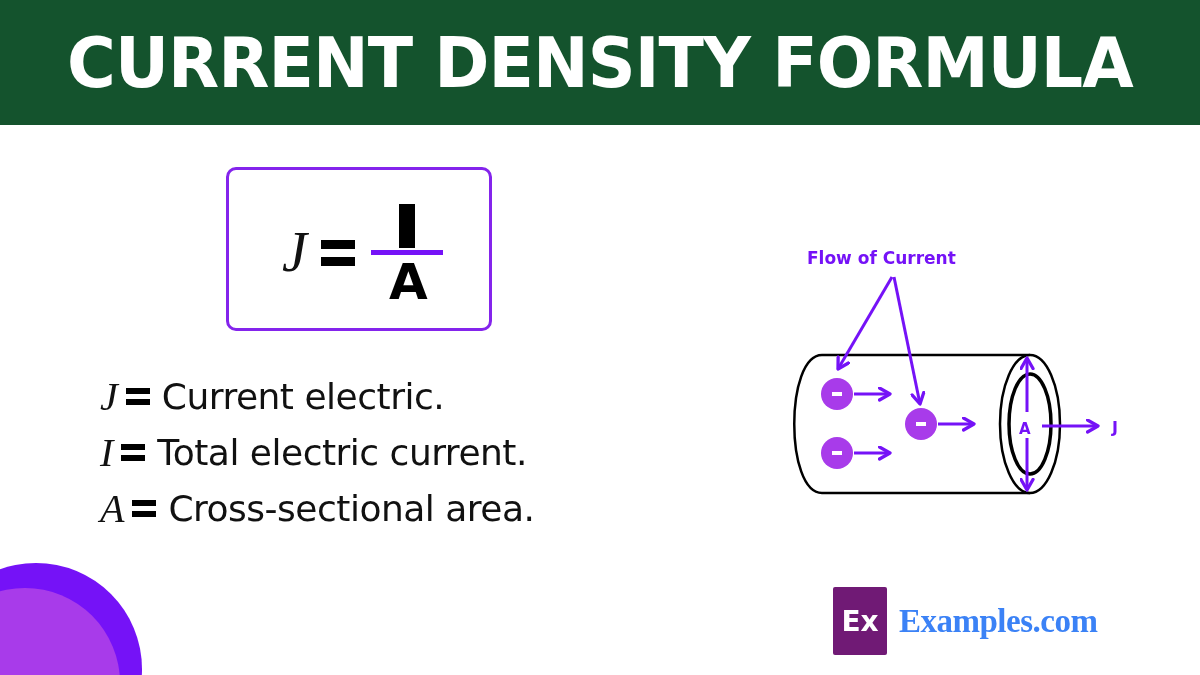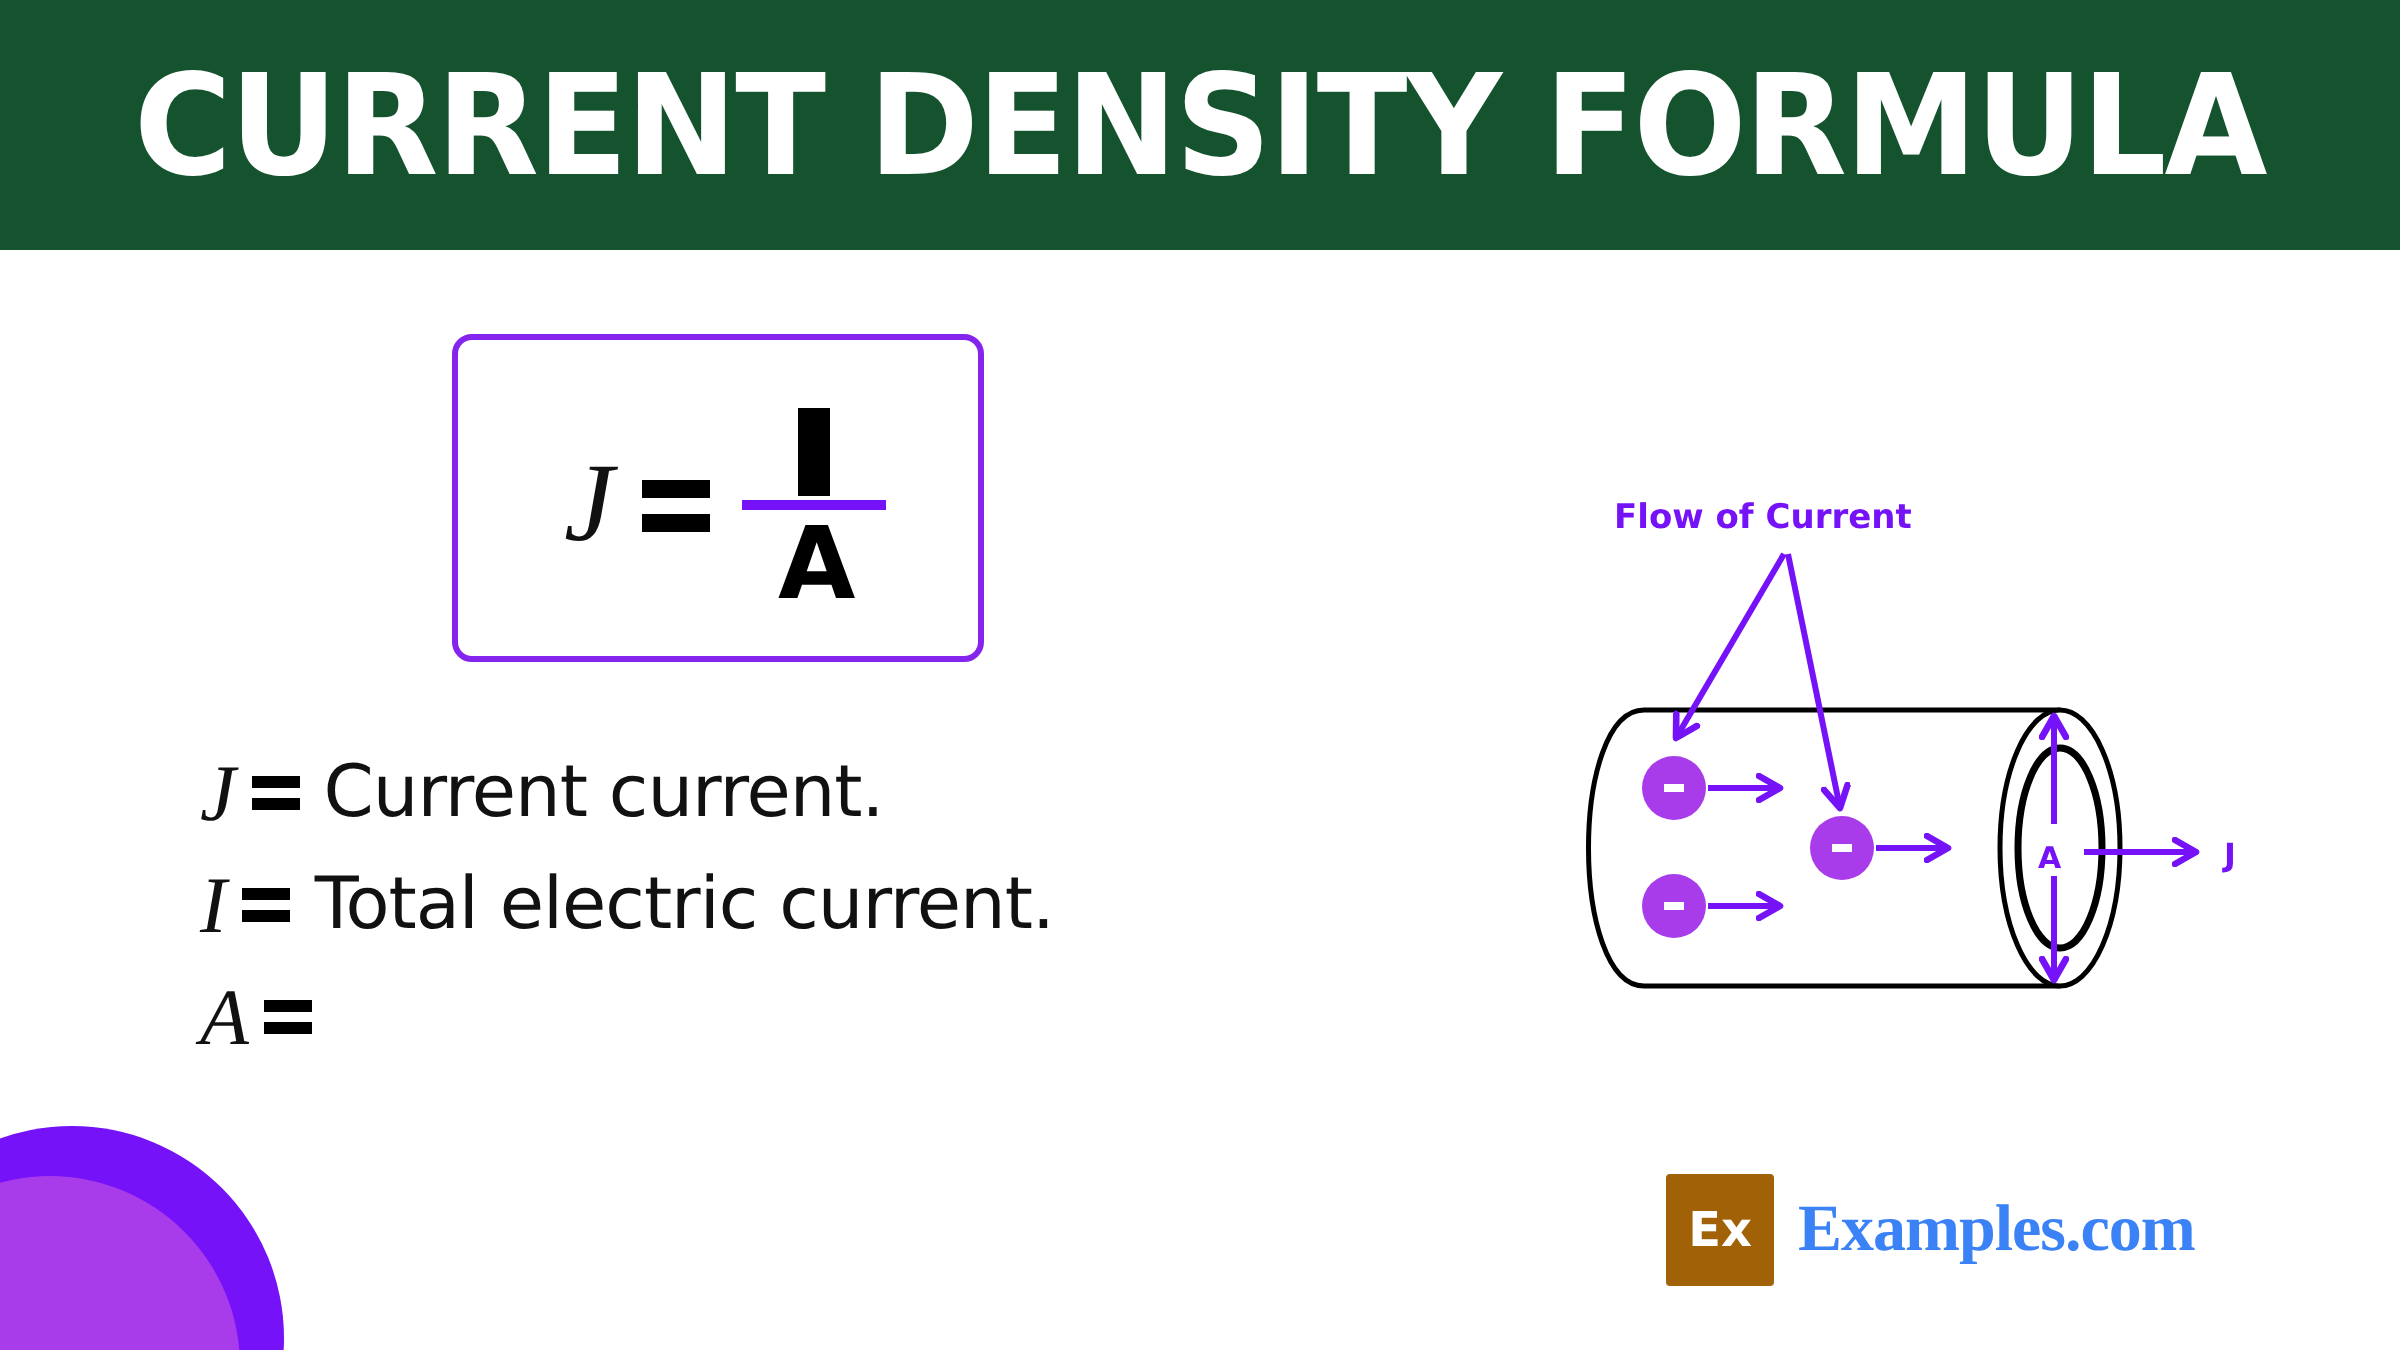"Current current." span.txt { text: current -> electric }
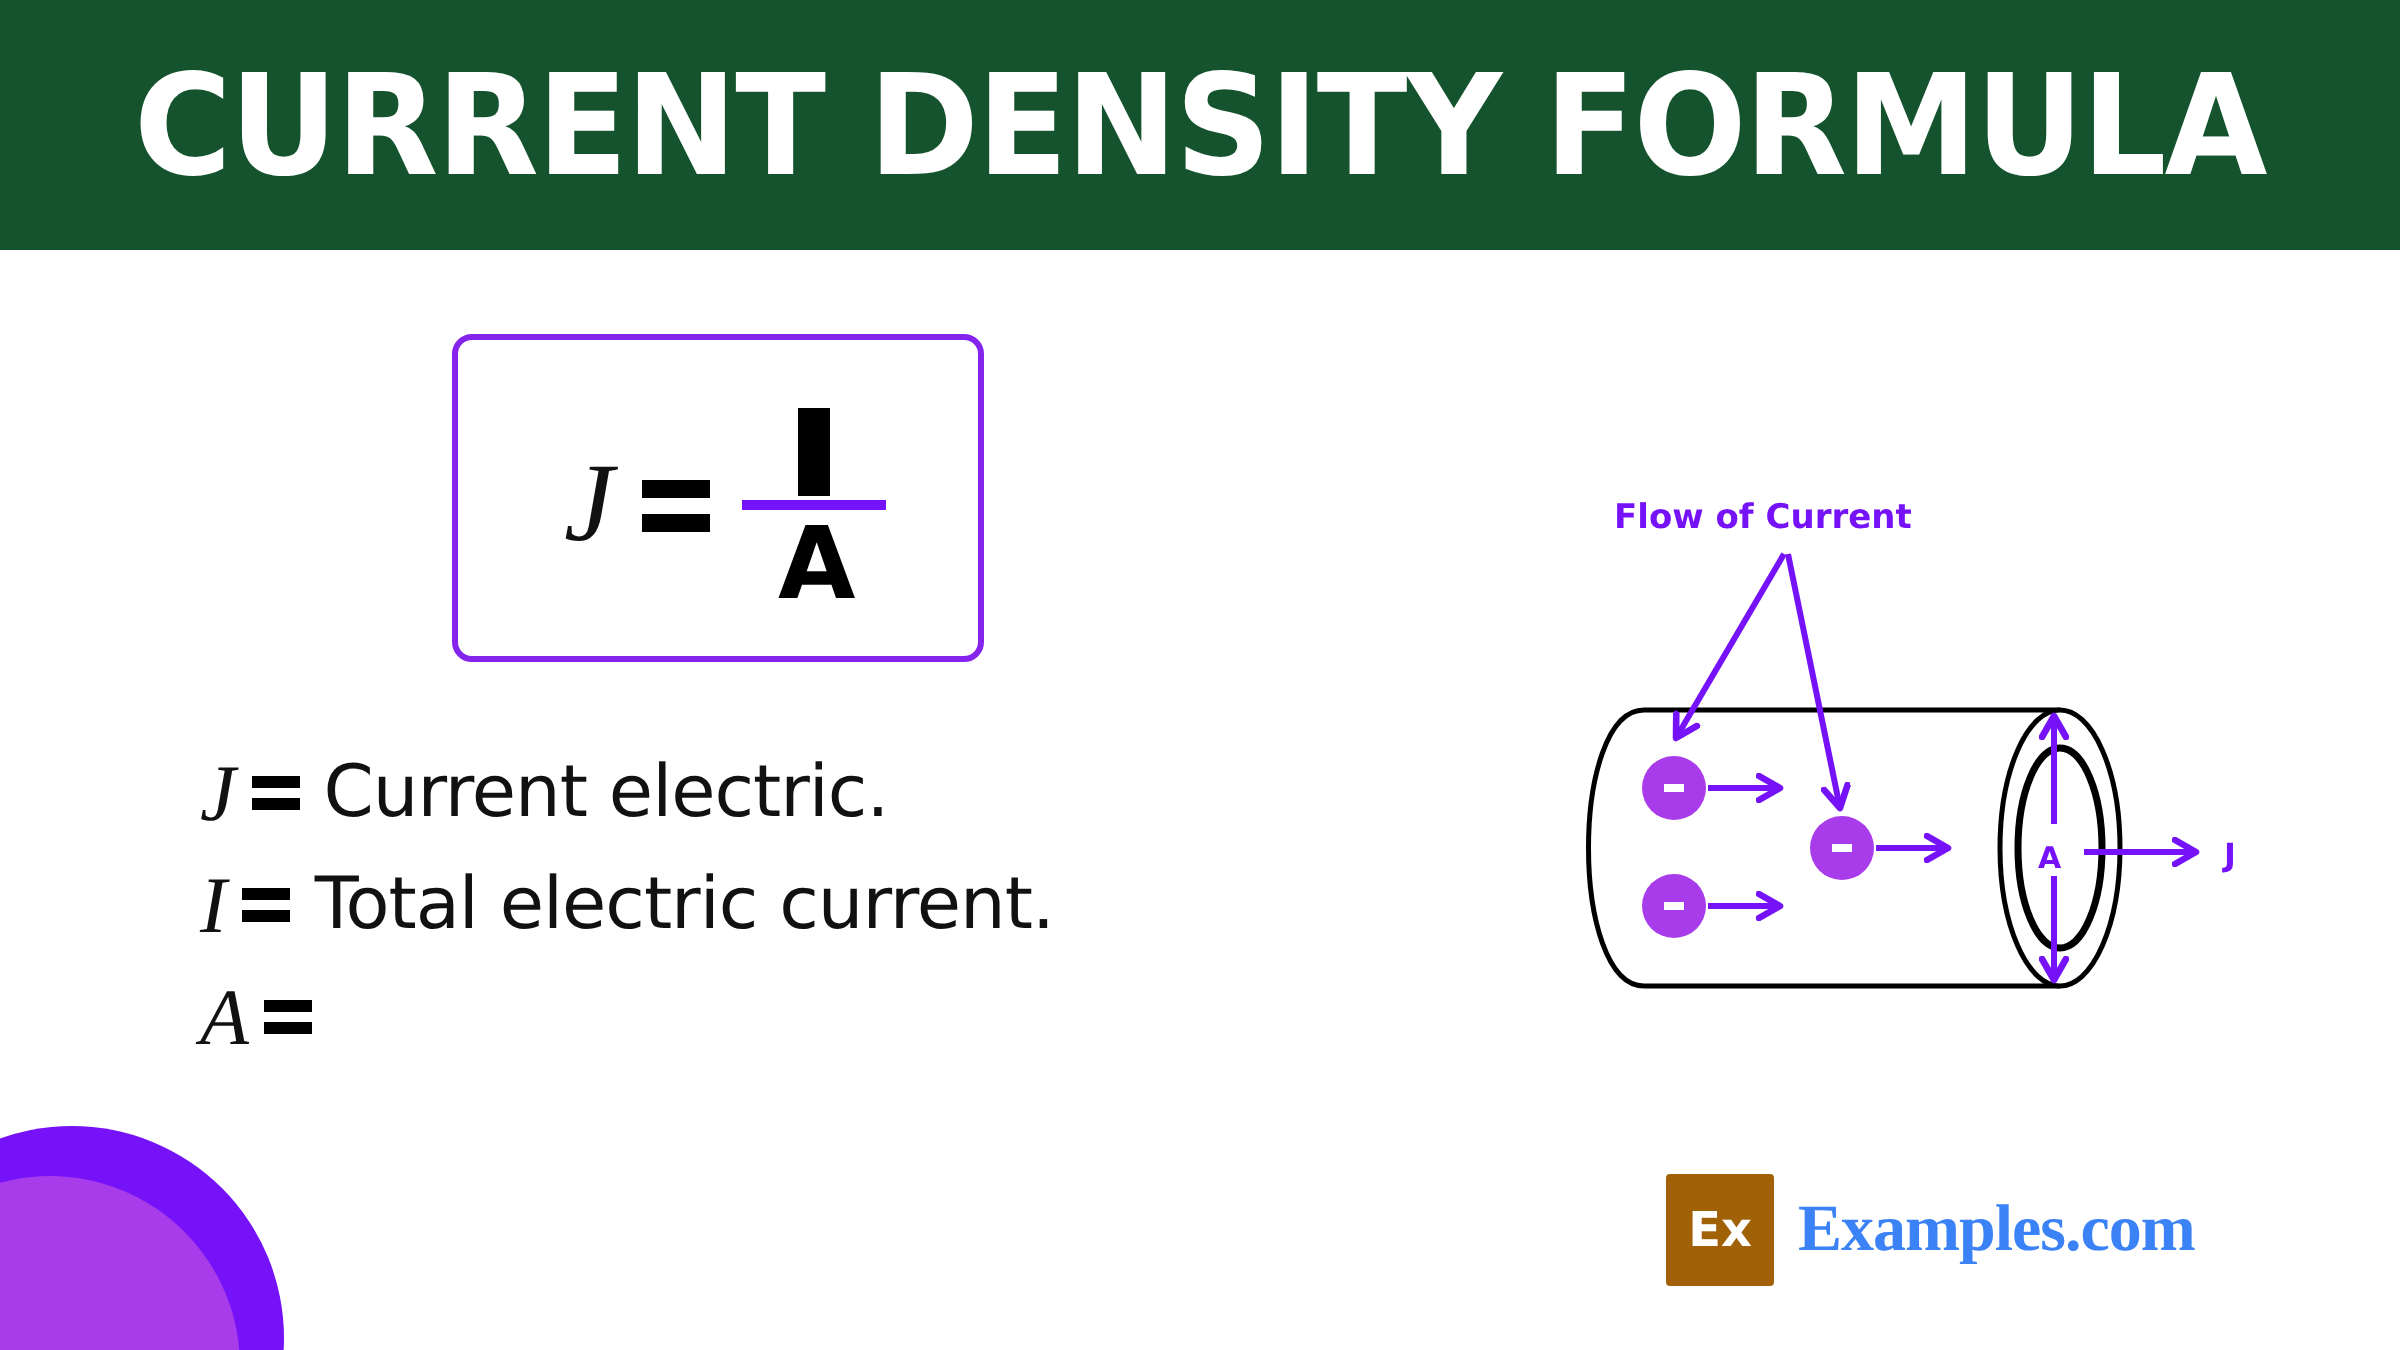"Cross-sectional area." span.txt { html: none -> <span>Cross-sectional area.</span> }
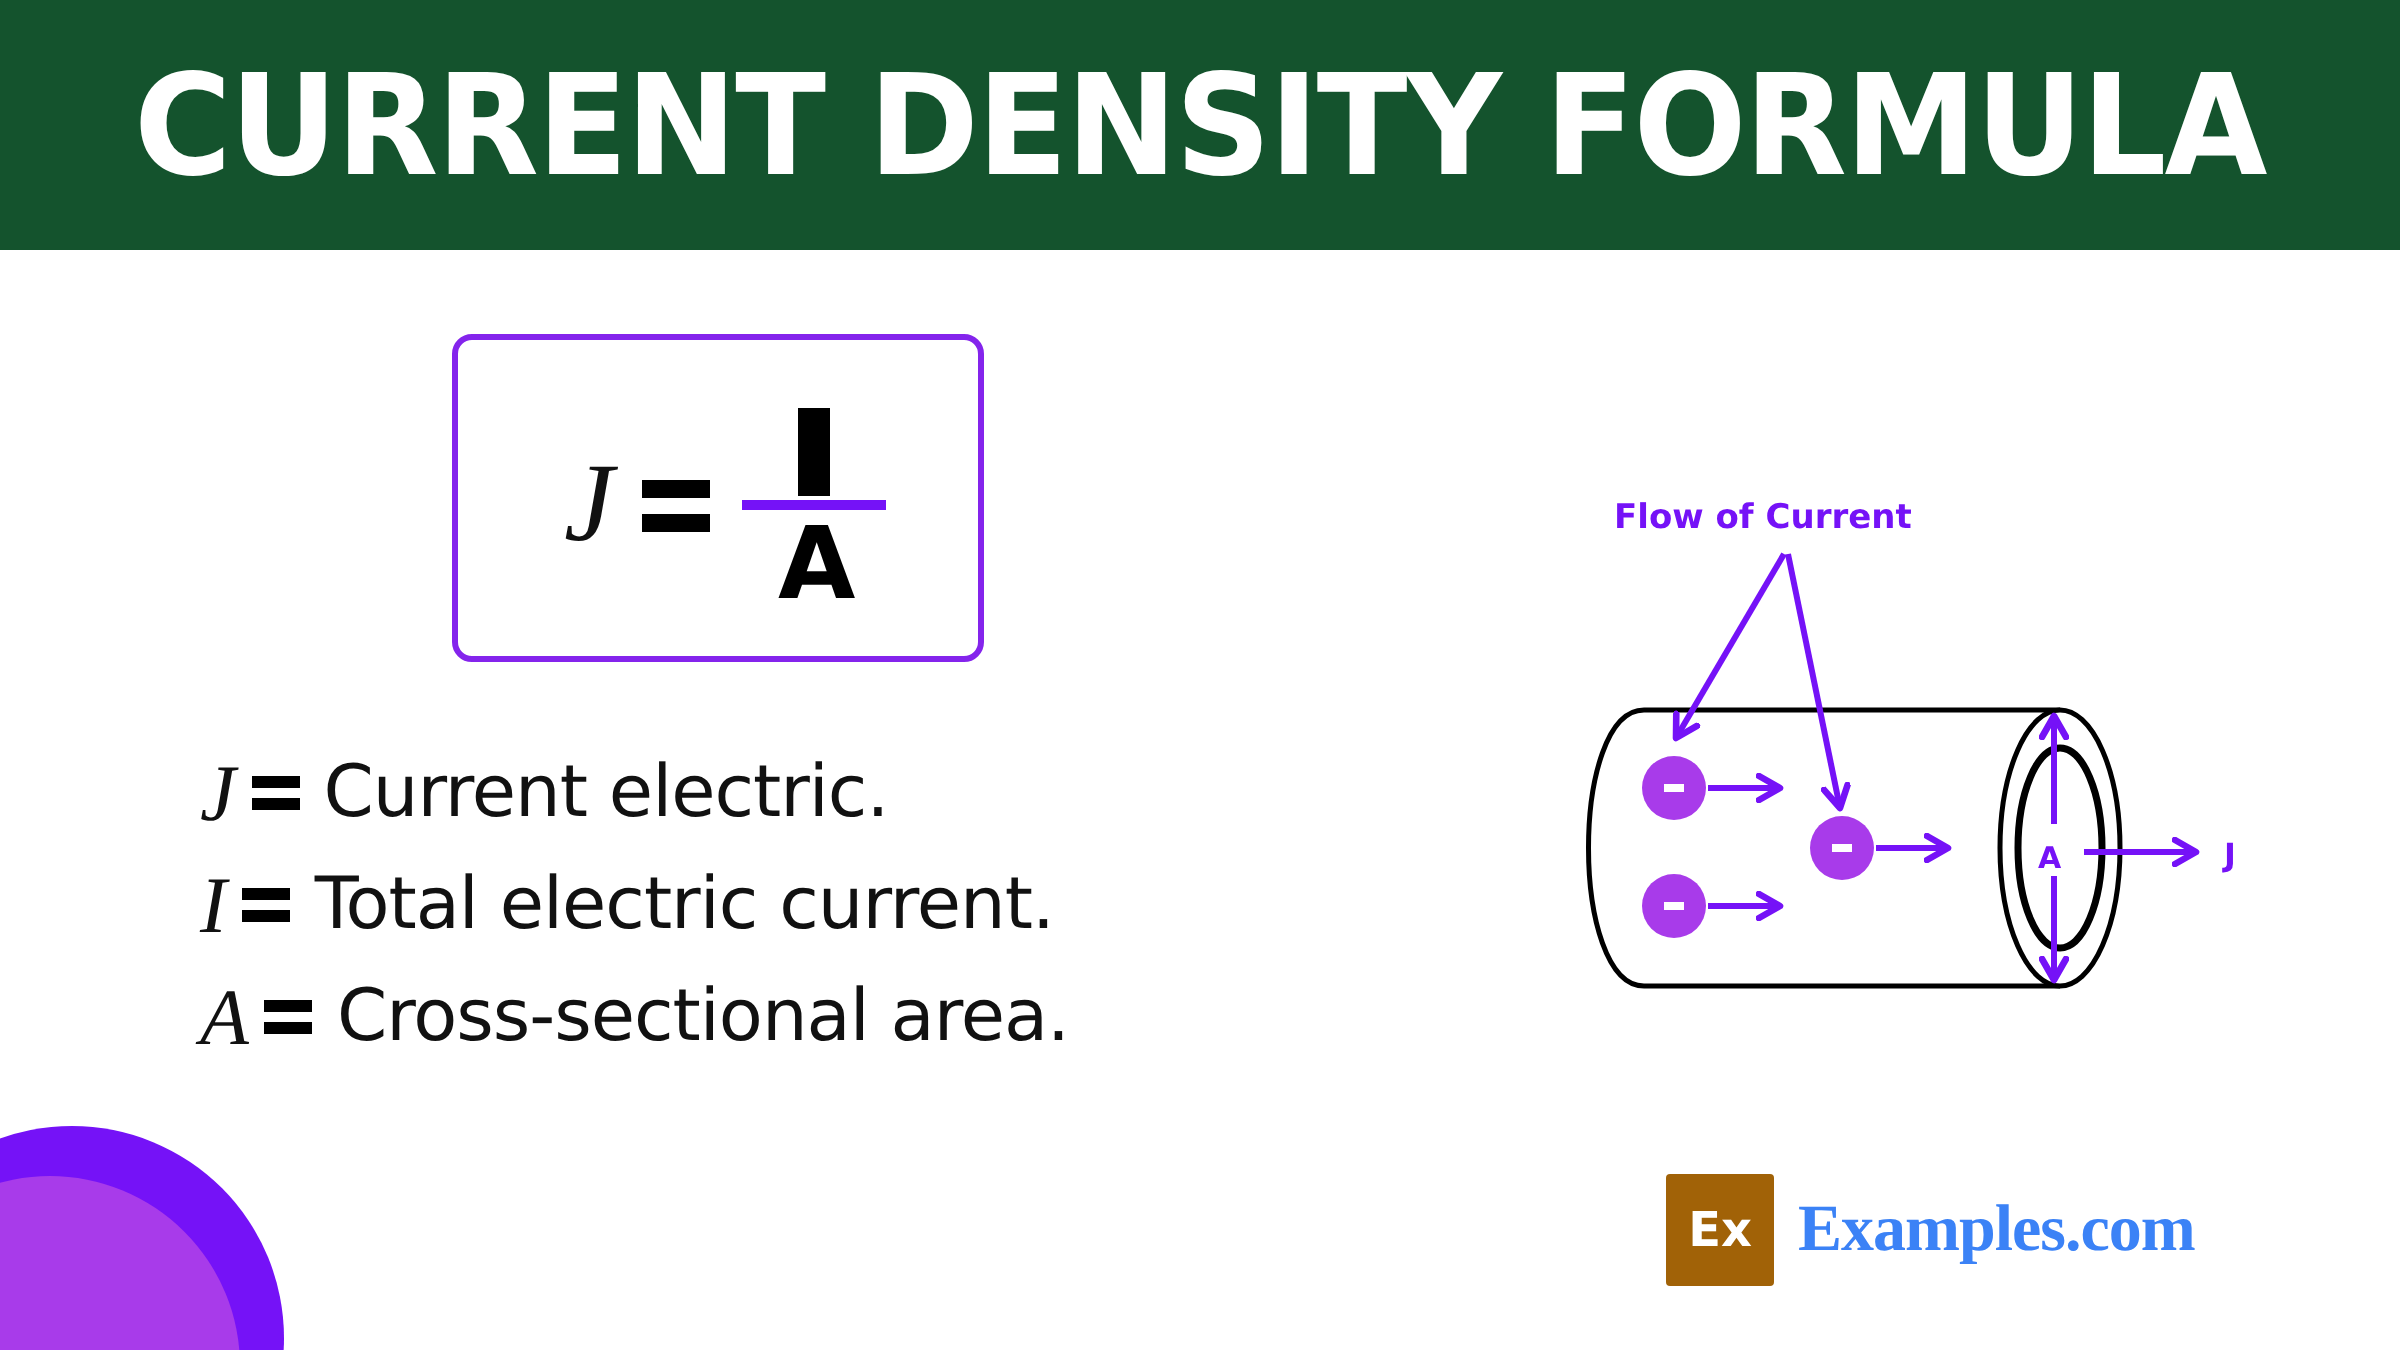"Ex" .logo .mark { background: #a16207 -> #701a75; font-size: 24px -> 28px; height: 56px -> 68px }
